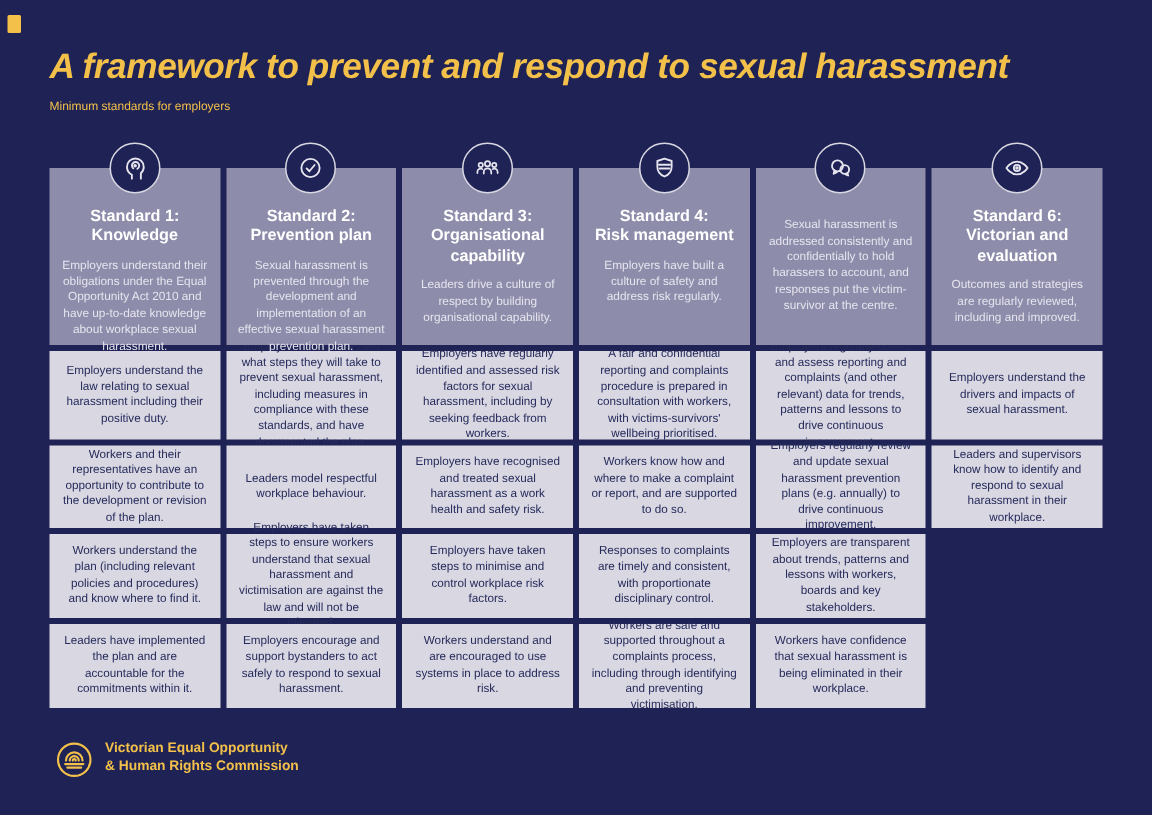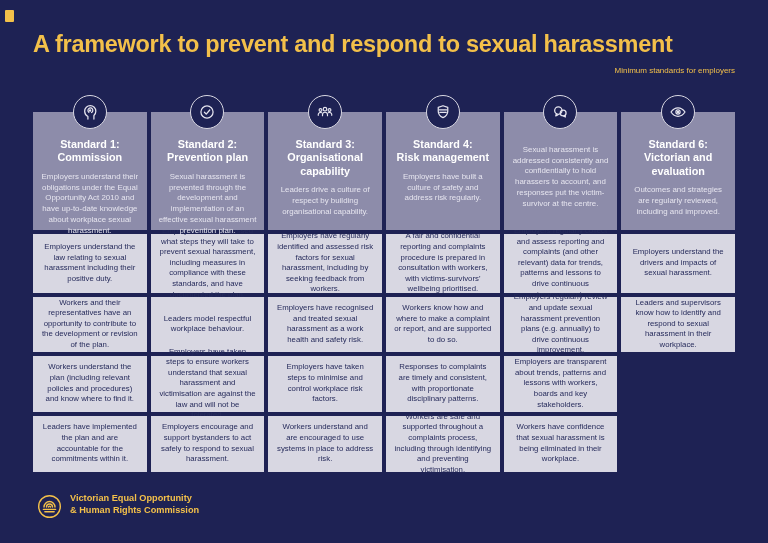"A framework to prevent and" h1 { font-style: none -> italic }
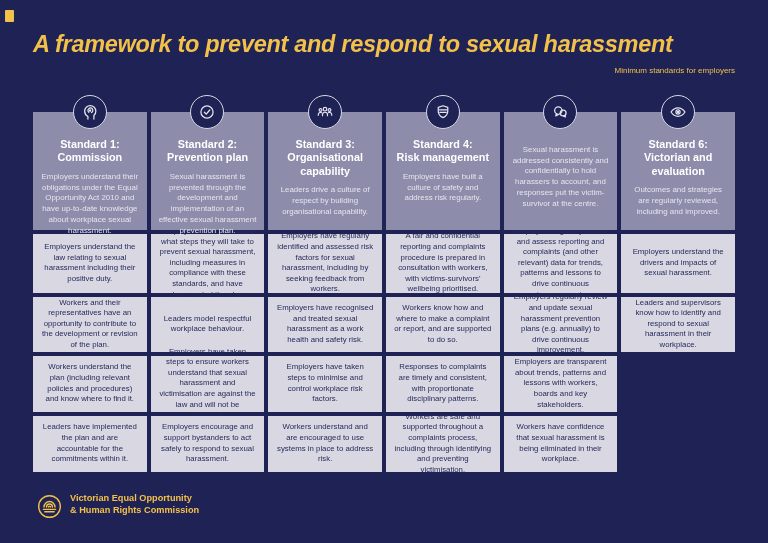"Minimum standards for employers" .subtitle { text-align: right -> none }
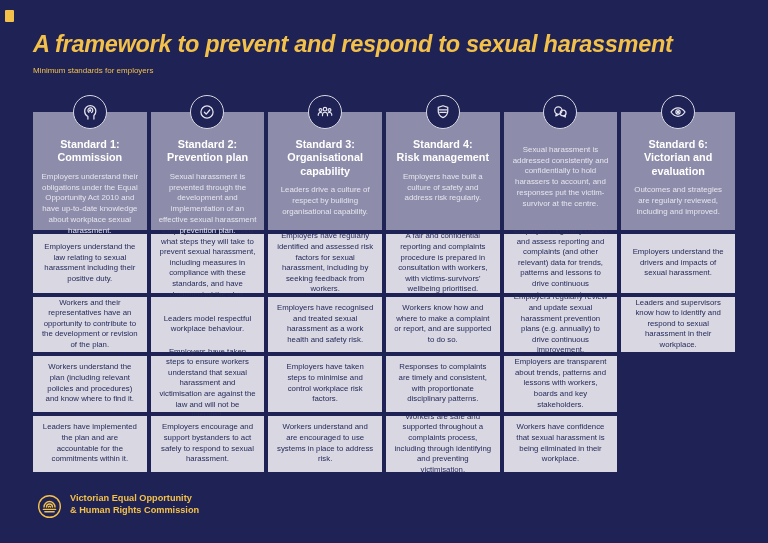"Standard 1:" div.std-title { text: Commission -> Knowledge }
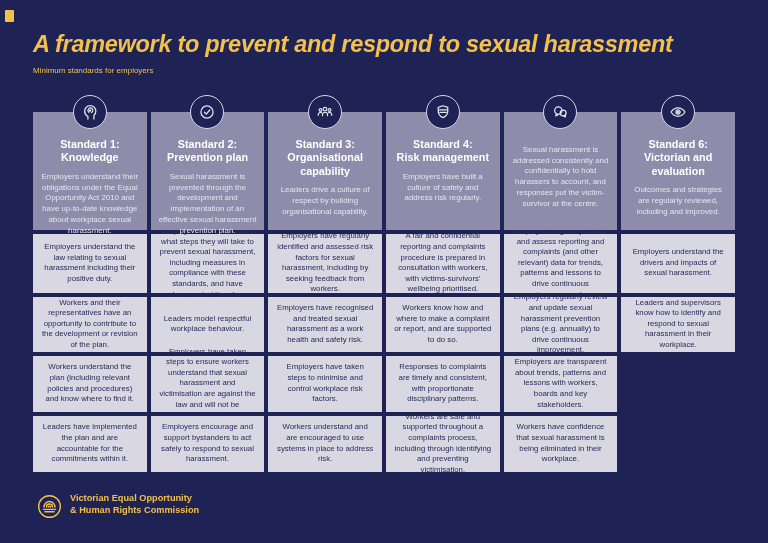"Responses to complaints are timely" div.body-cell { text: patterns -> control }
